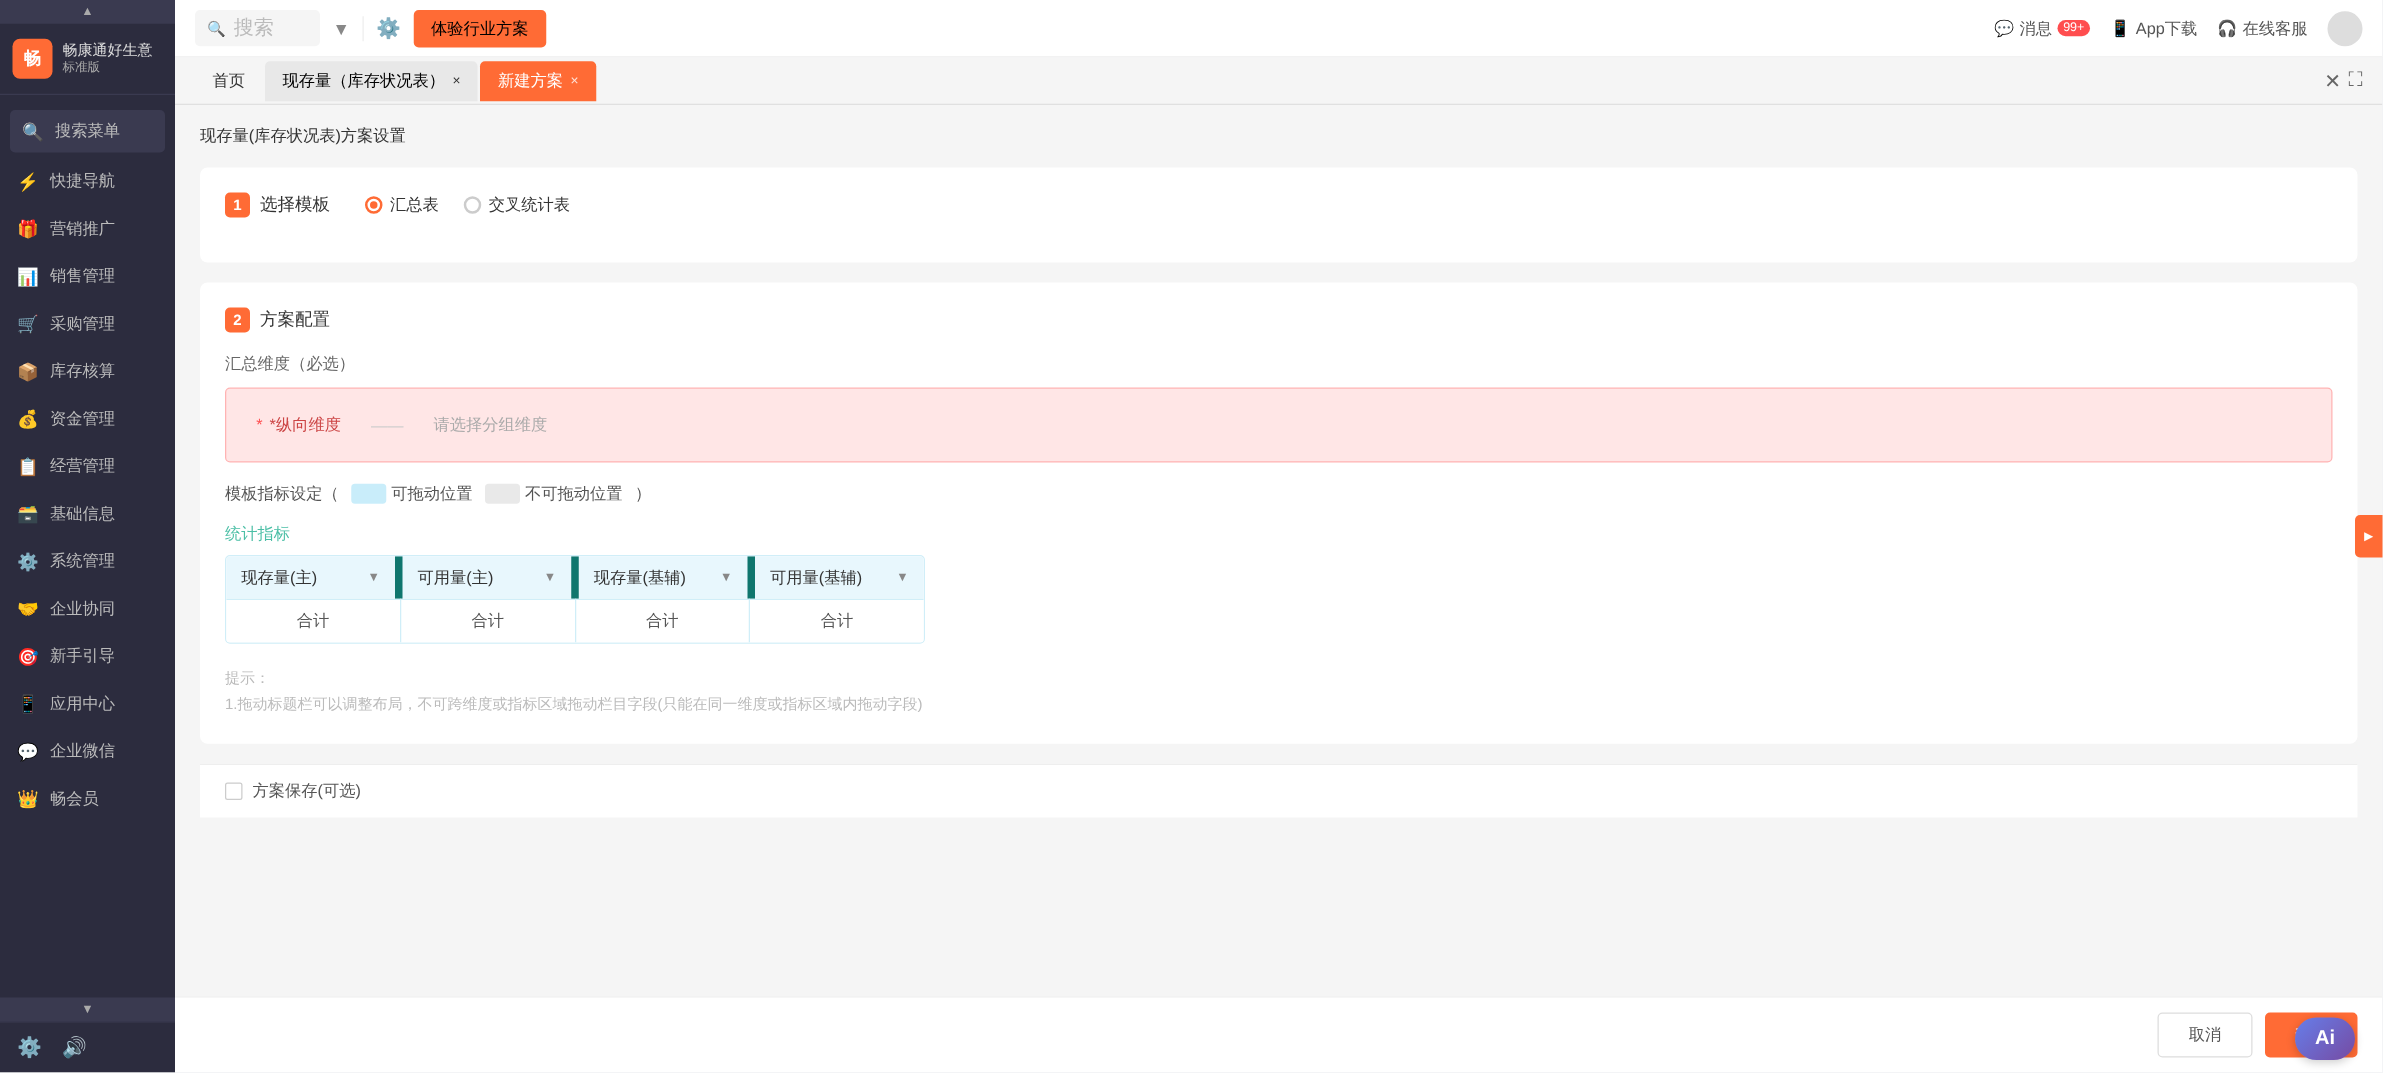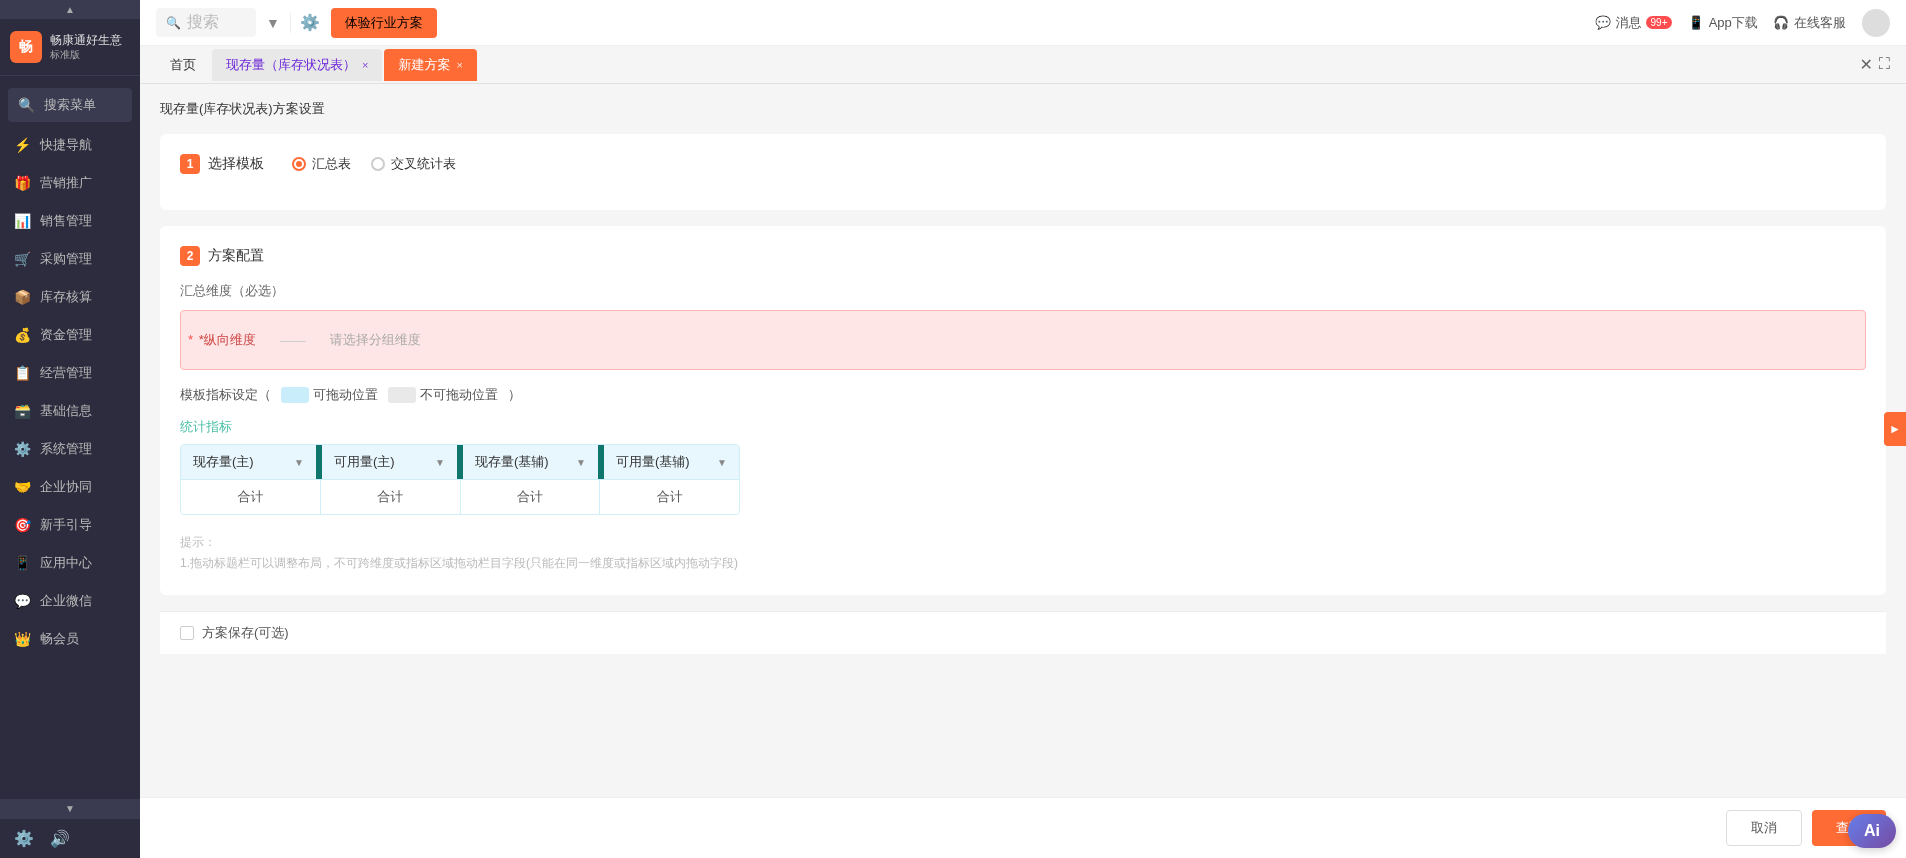"现存量（库存状况表）" .tab { color: #6d28d9 -> #000000 }
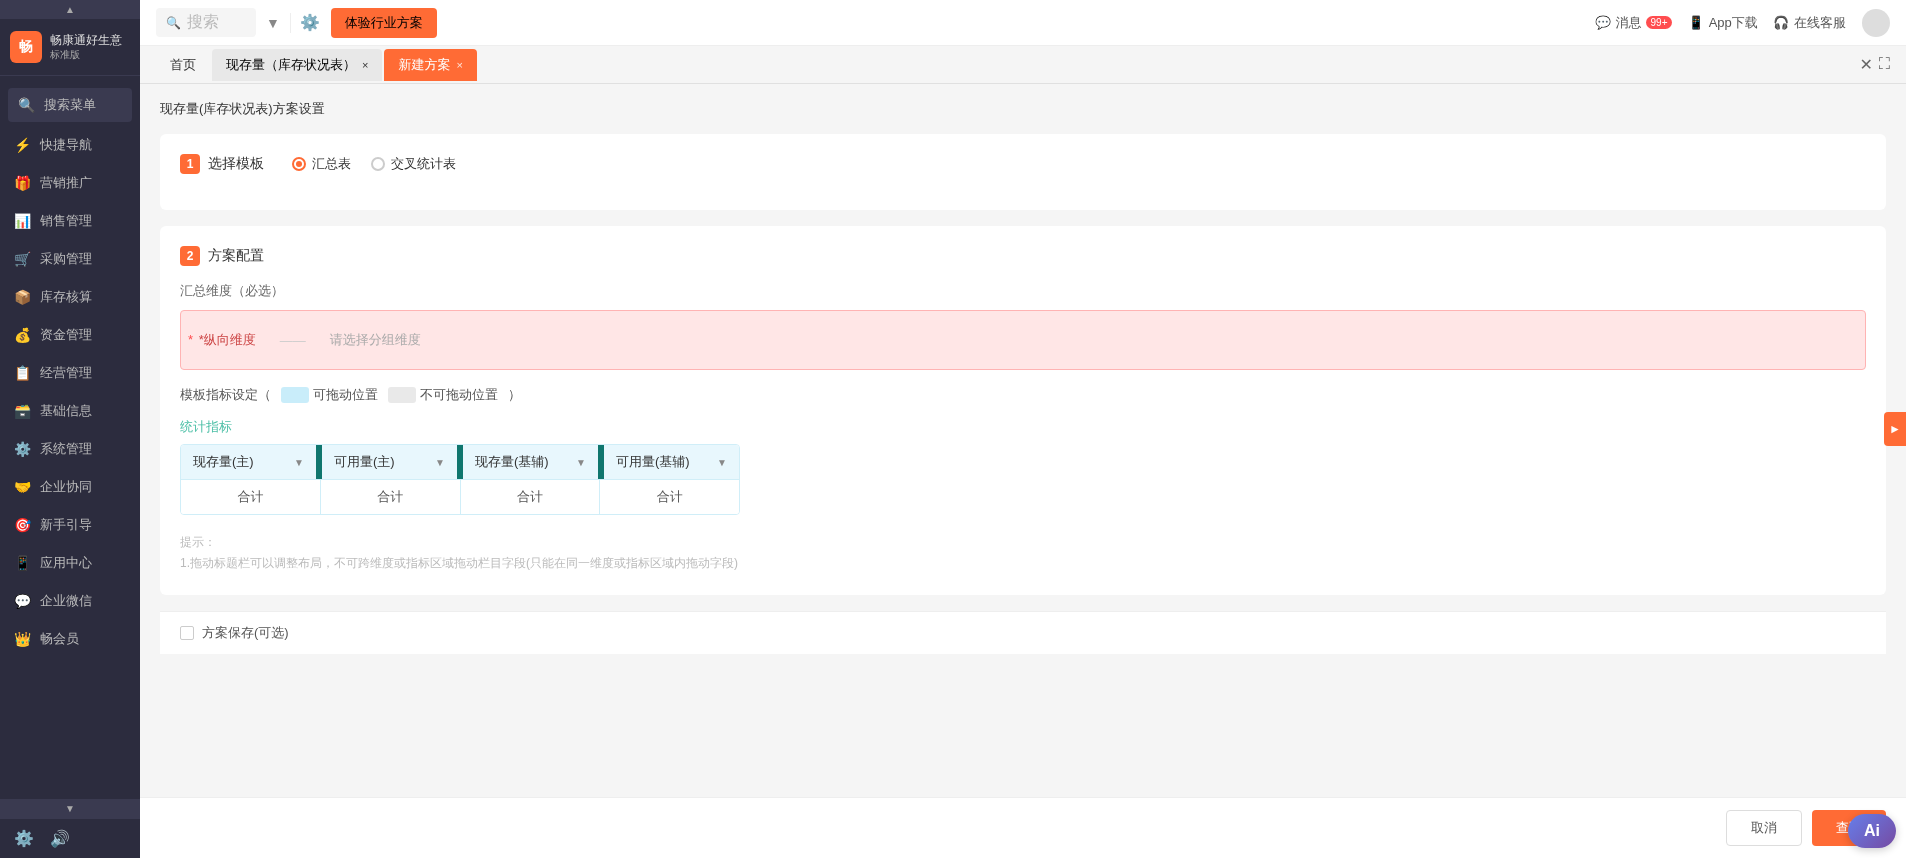"* *纵向维度" .pink-area { padding: 20px 7px -> 20px 24px }
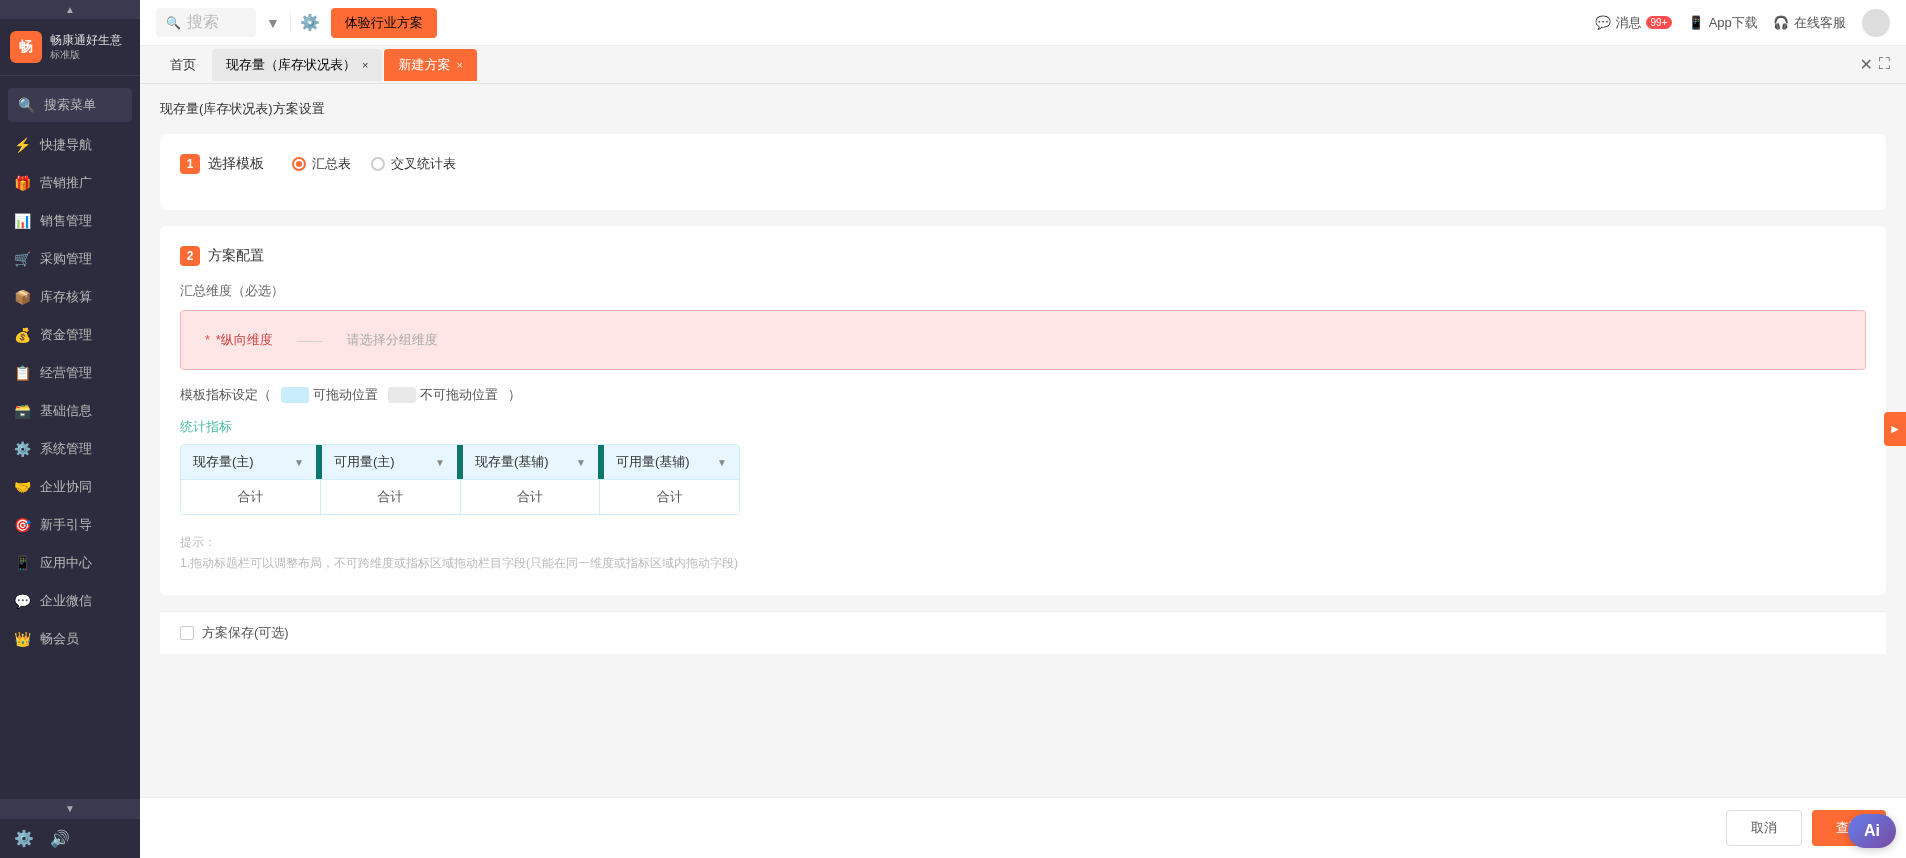"Ai" .ai-btn { right: 10px -> 22px }
